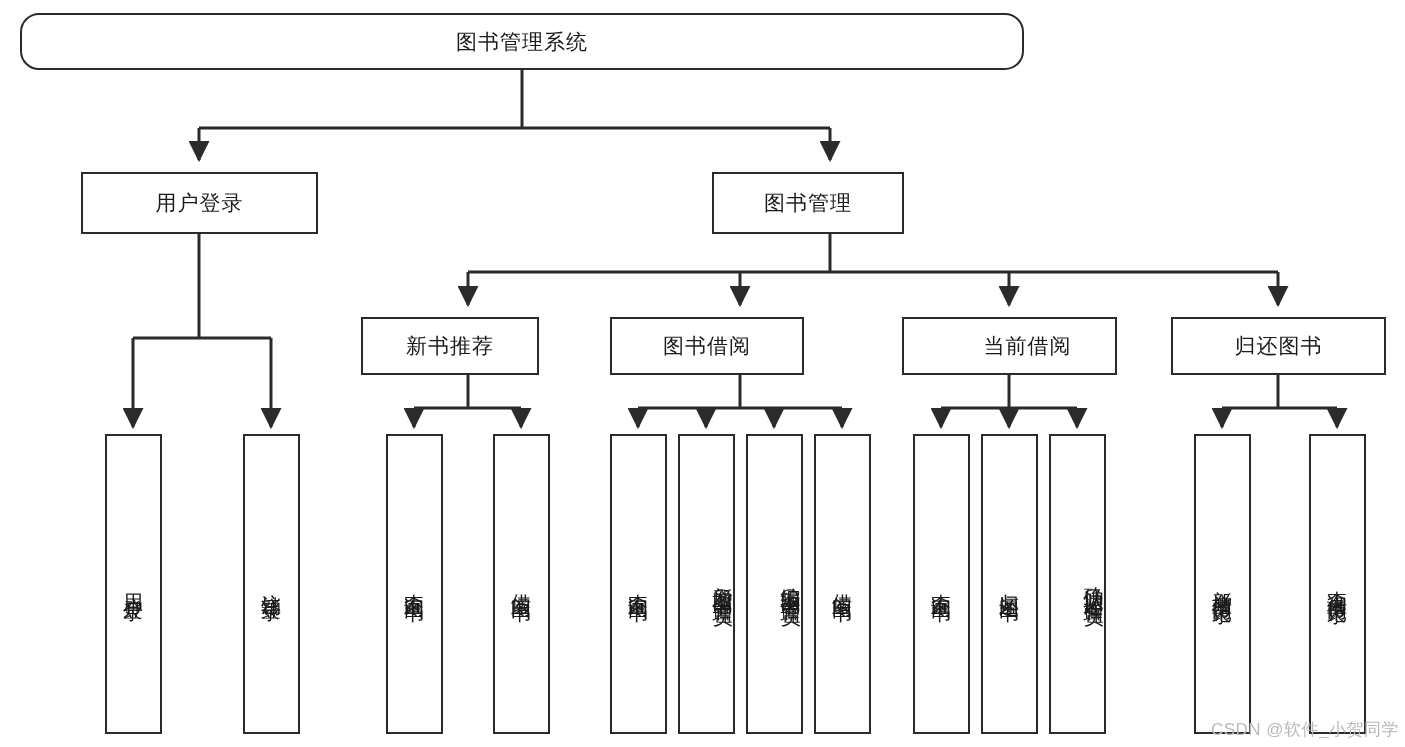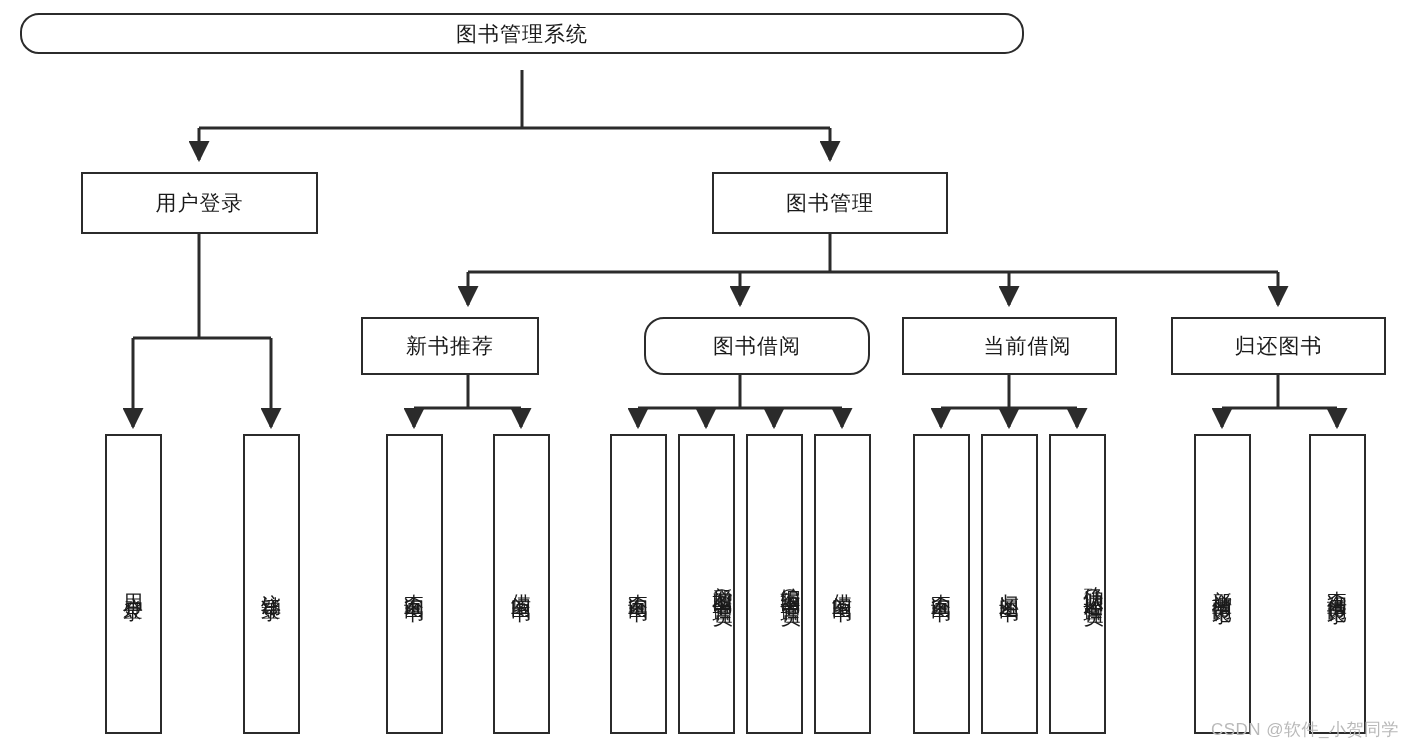"图书管理系统" div.node { height: 41px -> 57px }
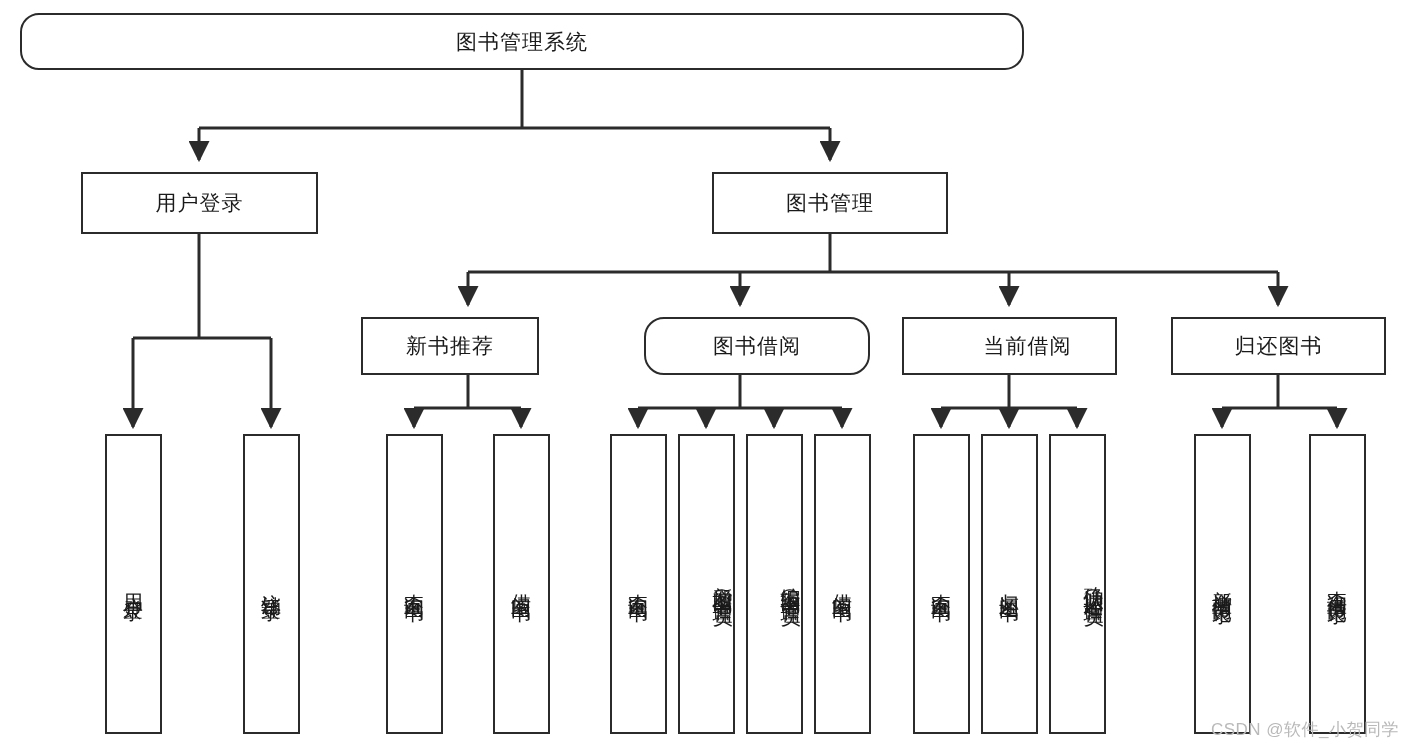"图书管理" div.node { width: 236px -> 192px }
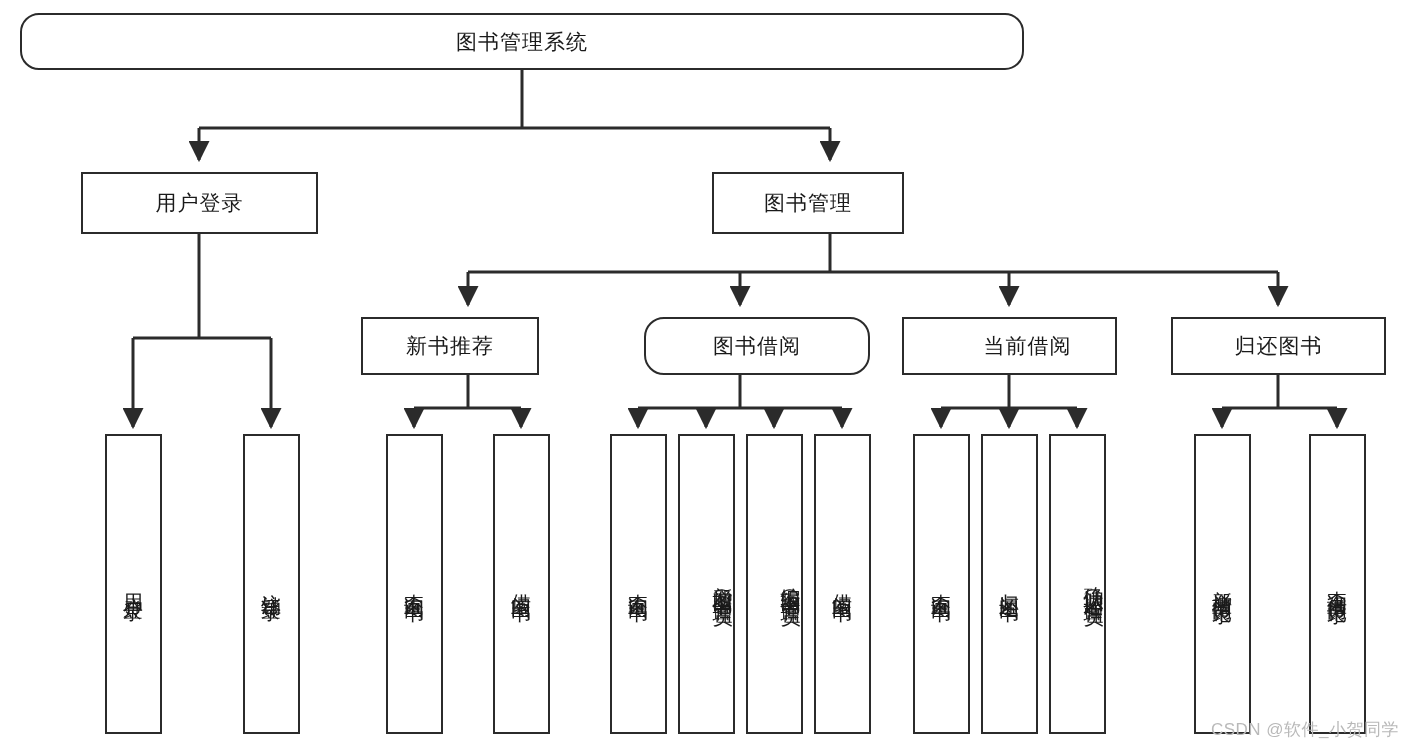"图书借阅" div.node { border-radius: 20px -> none; left: 644px -> 610px; width: 226px -> 194px }
